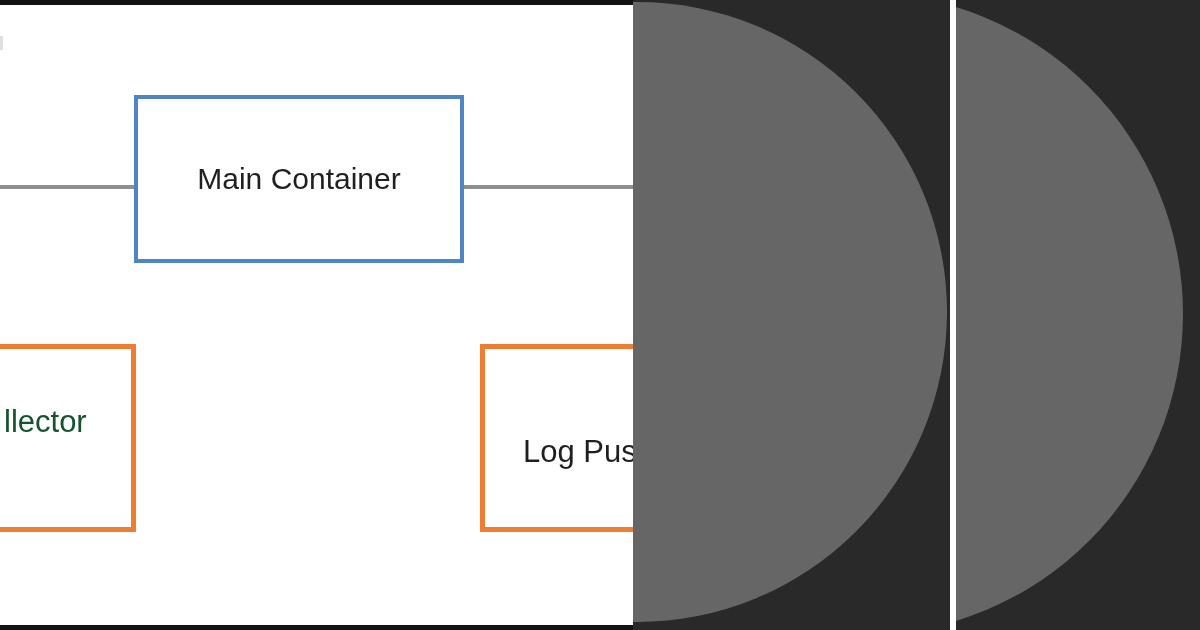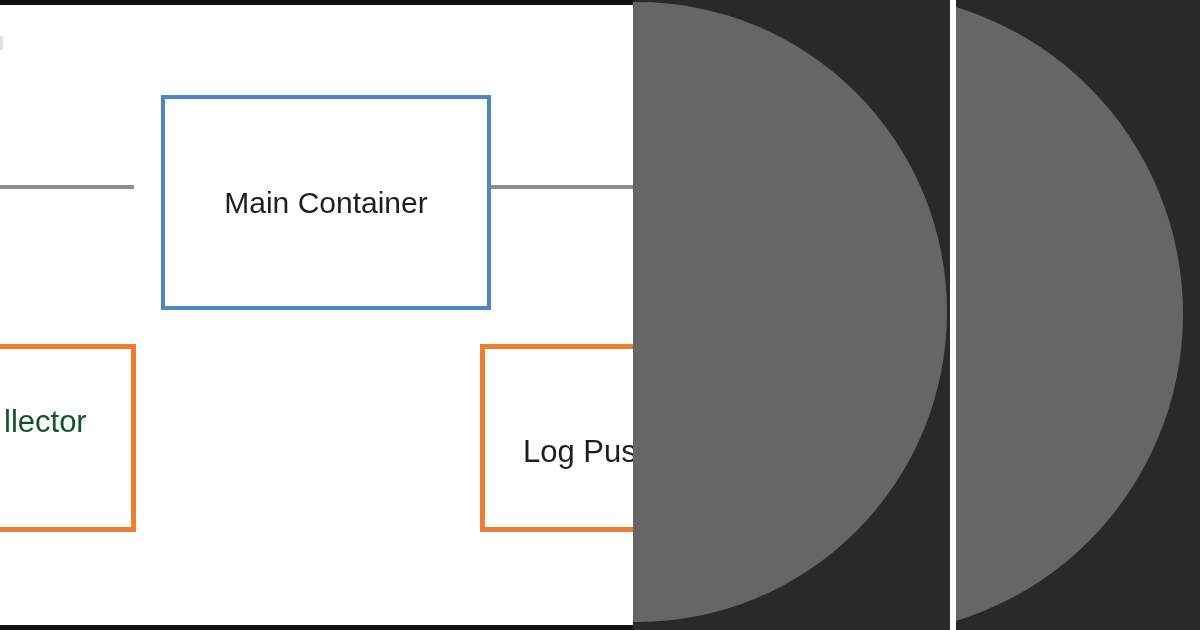"Main Container" .box.blue { height: 215px -> 168px; margin-left: 27px -> none }
